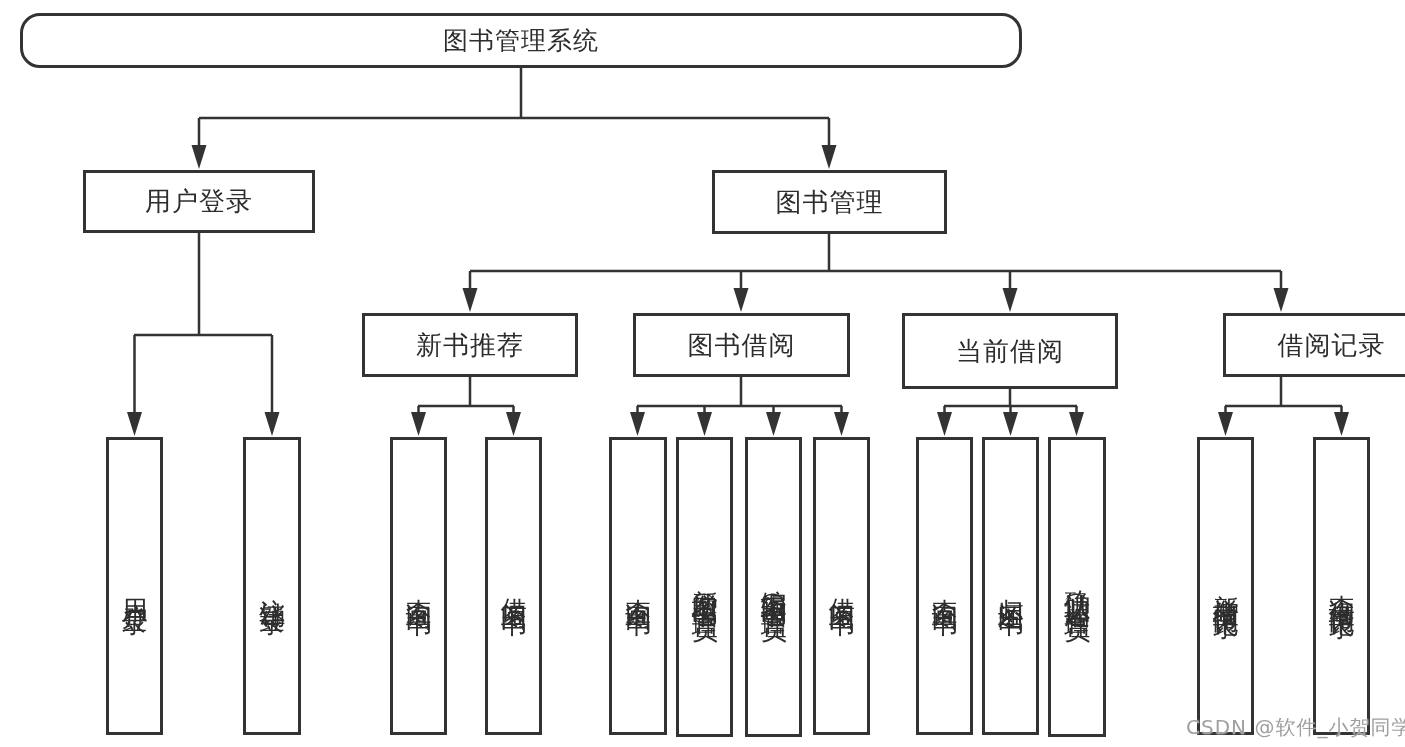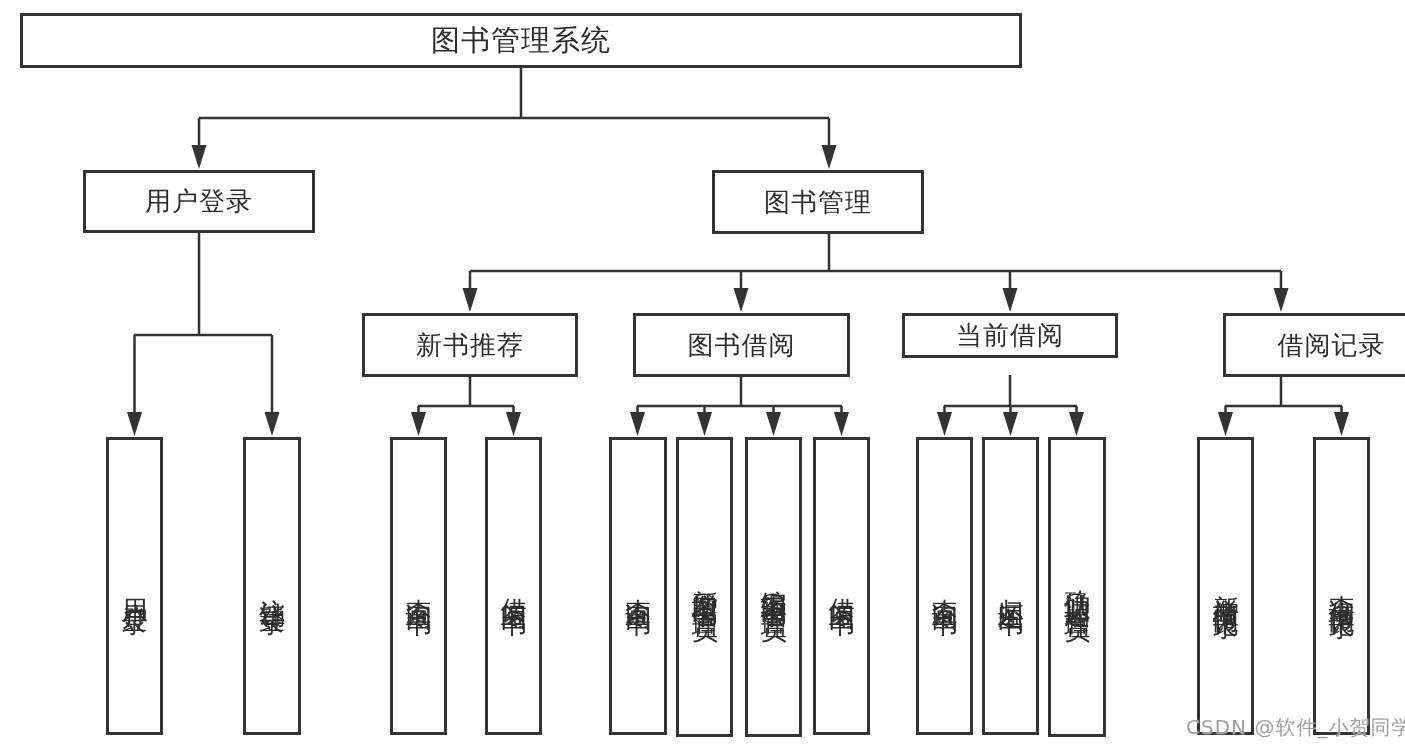"图书管理系统" .title-box { border-radius: none -> 20px; font-size: 29px -> 25px }
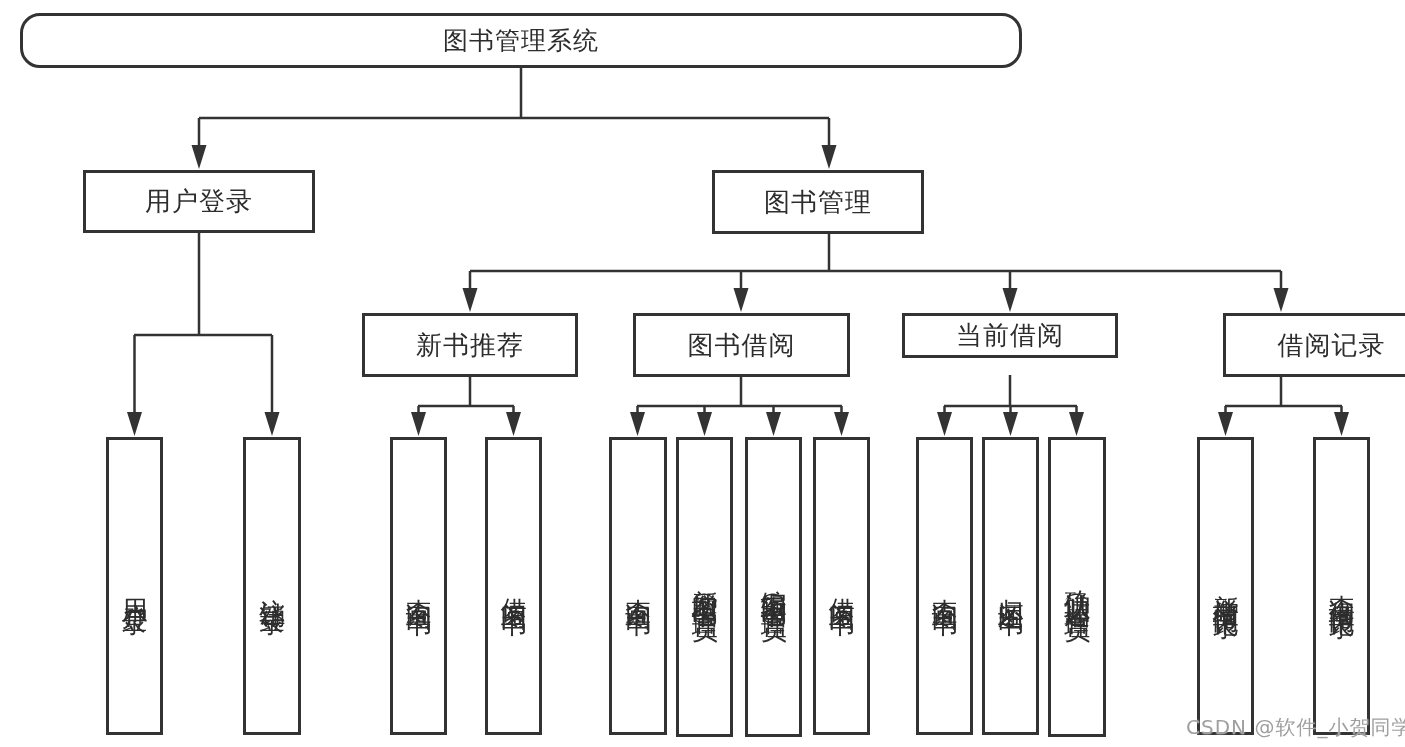"图书管理" div.box { width: 212px -> 235px }
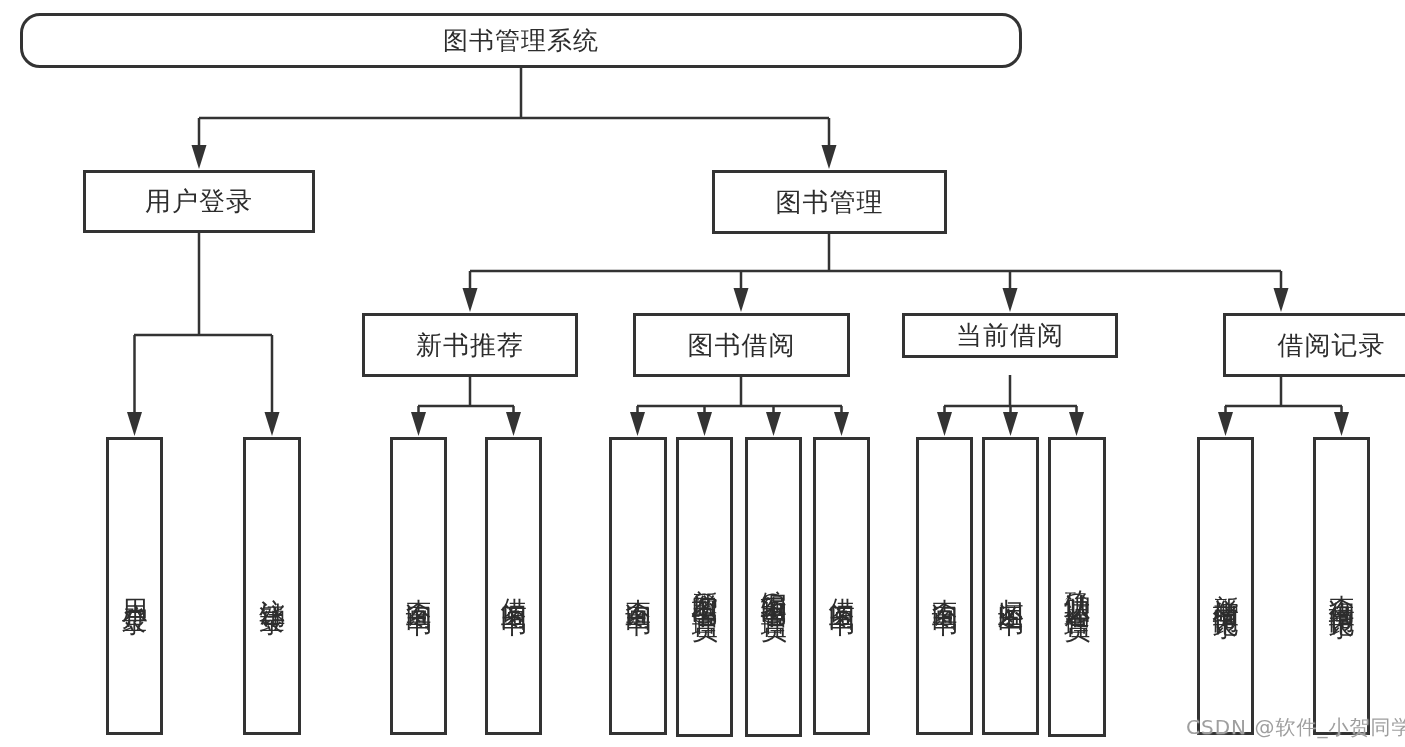"当前借阅" div.box { height: 45px -> 76px }
